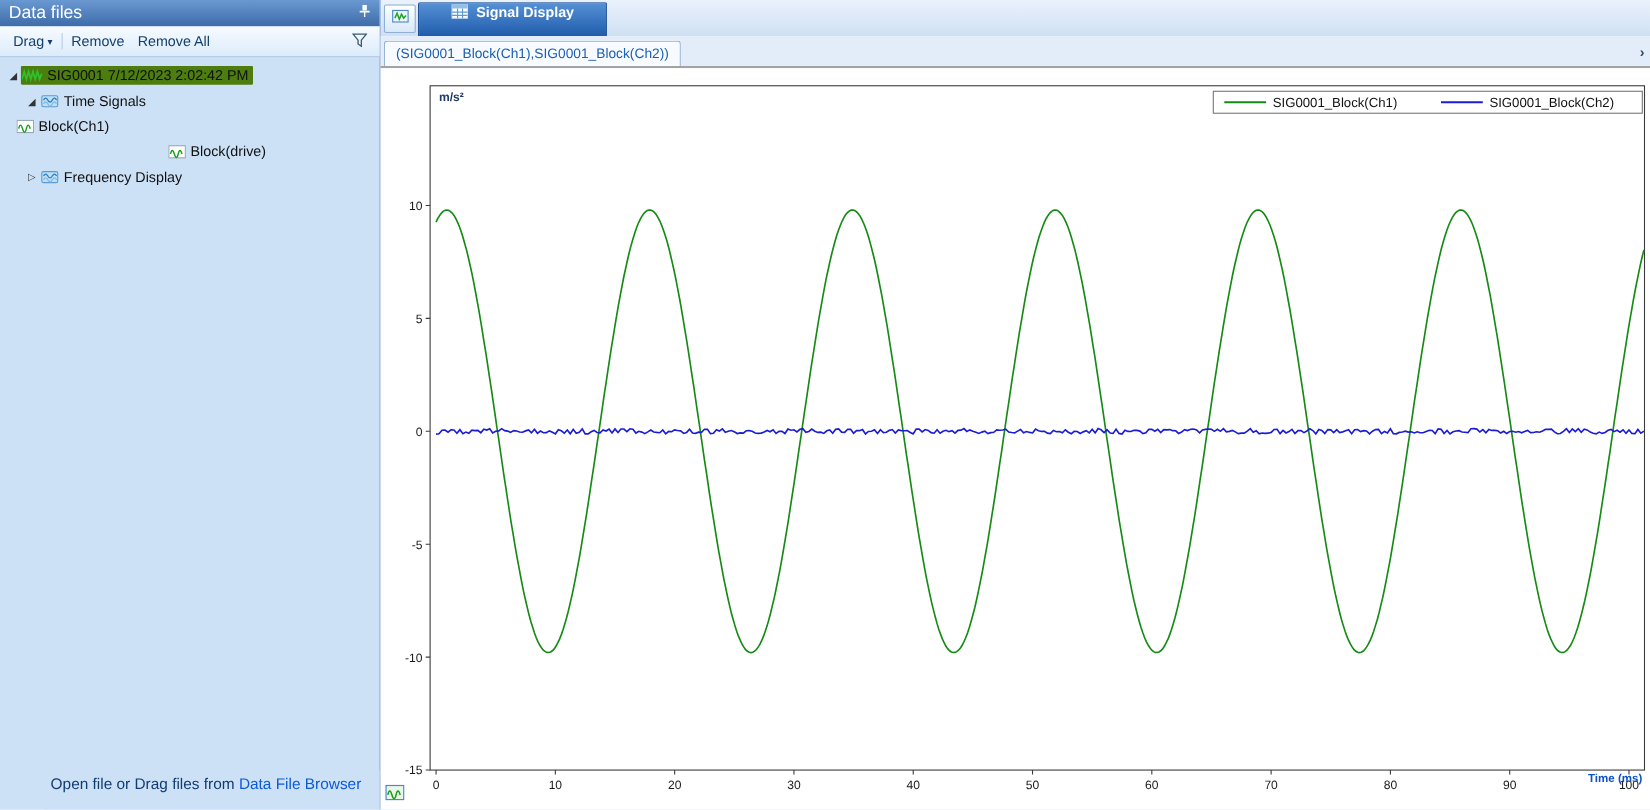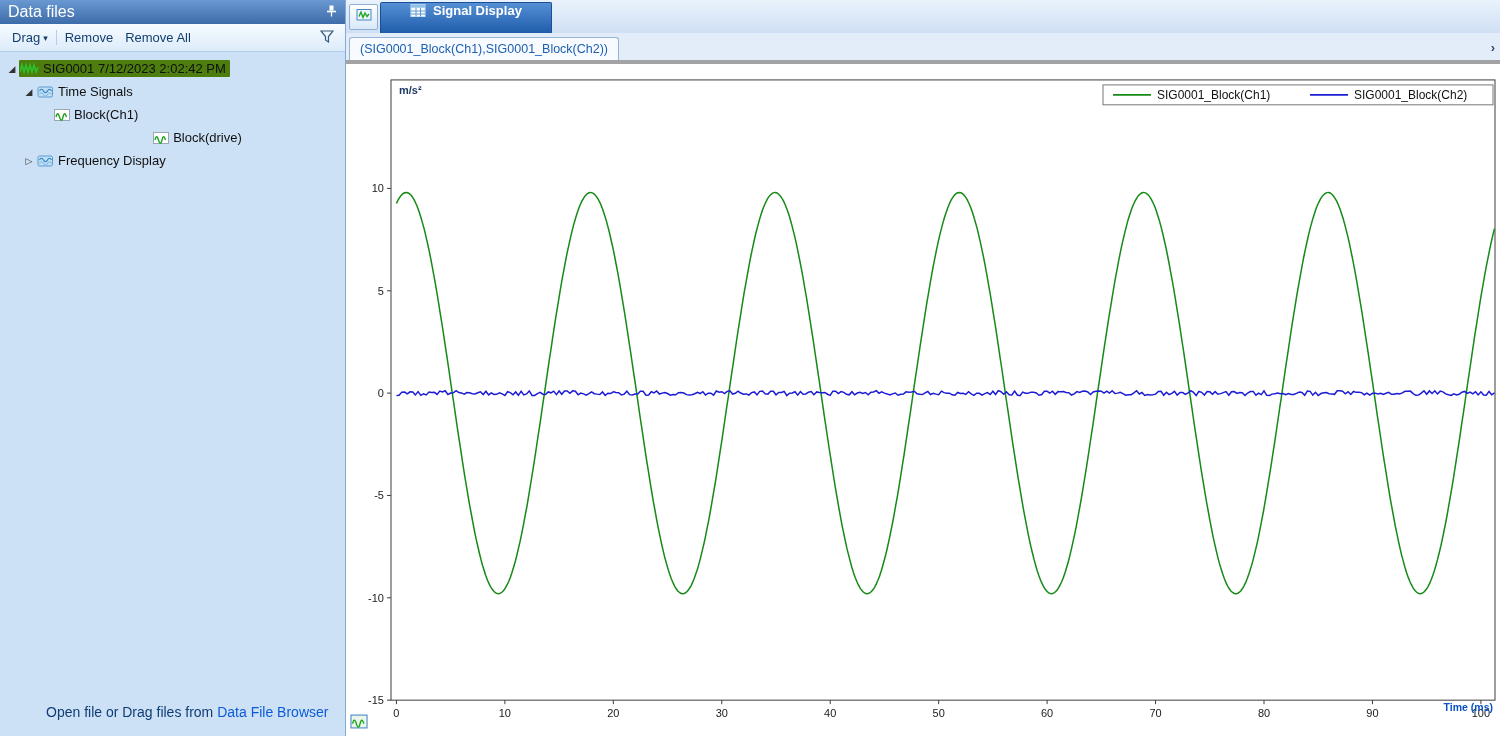"(SIG0001_Block(Ch1),SIG0001_Block(Ch2))" .subtabbar { border-bottom: 4px solid #a3a3a3 -> 2px solid #a3a3a3 }
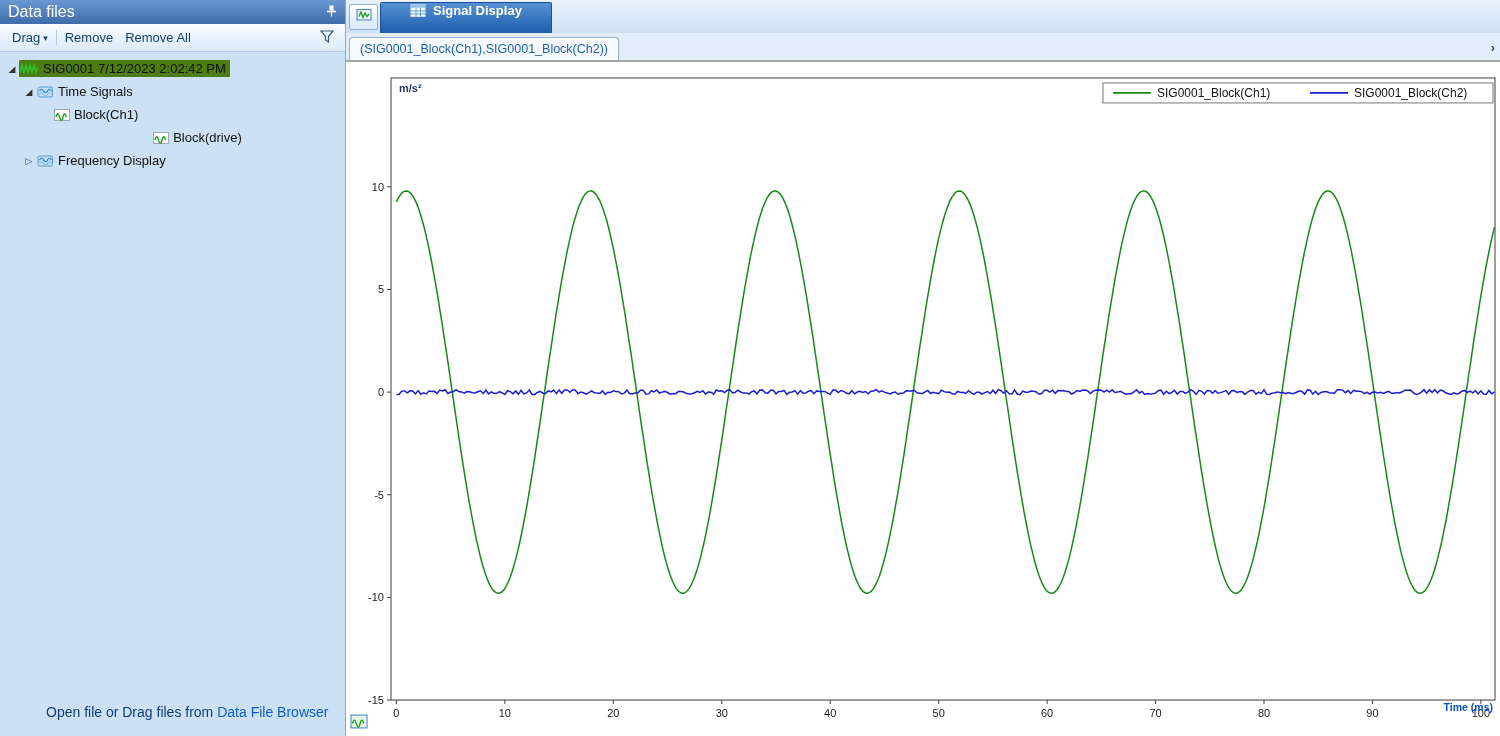"Block(Ch1)" div.trow { padding-left: 39px -> none }
